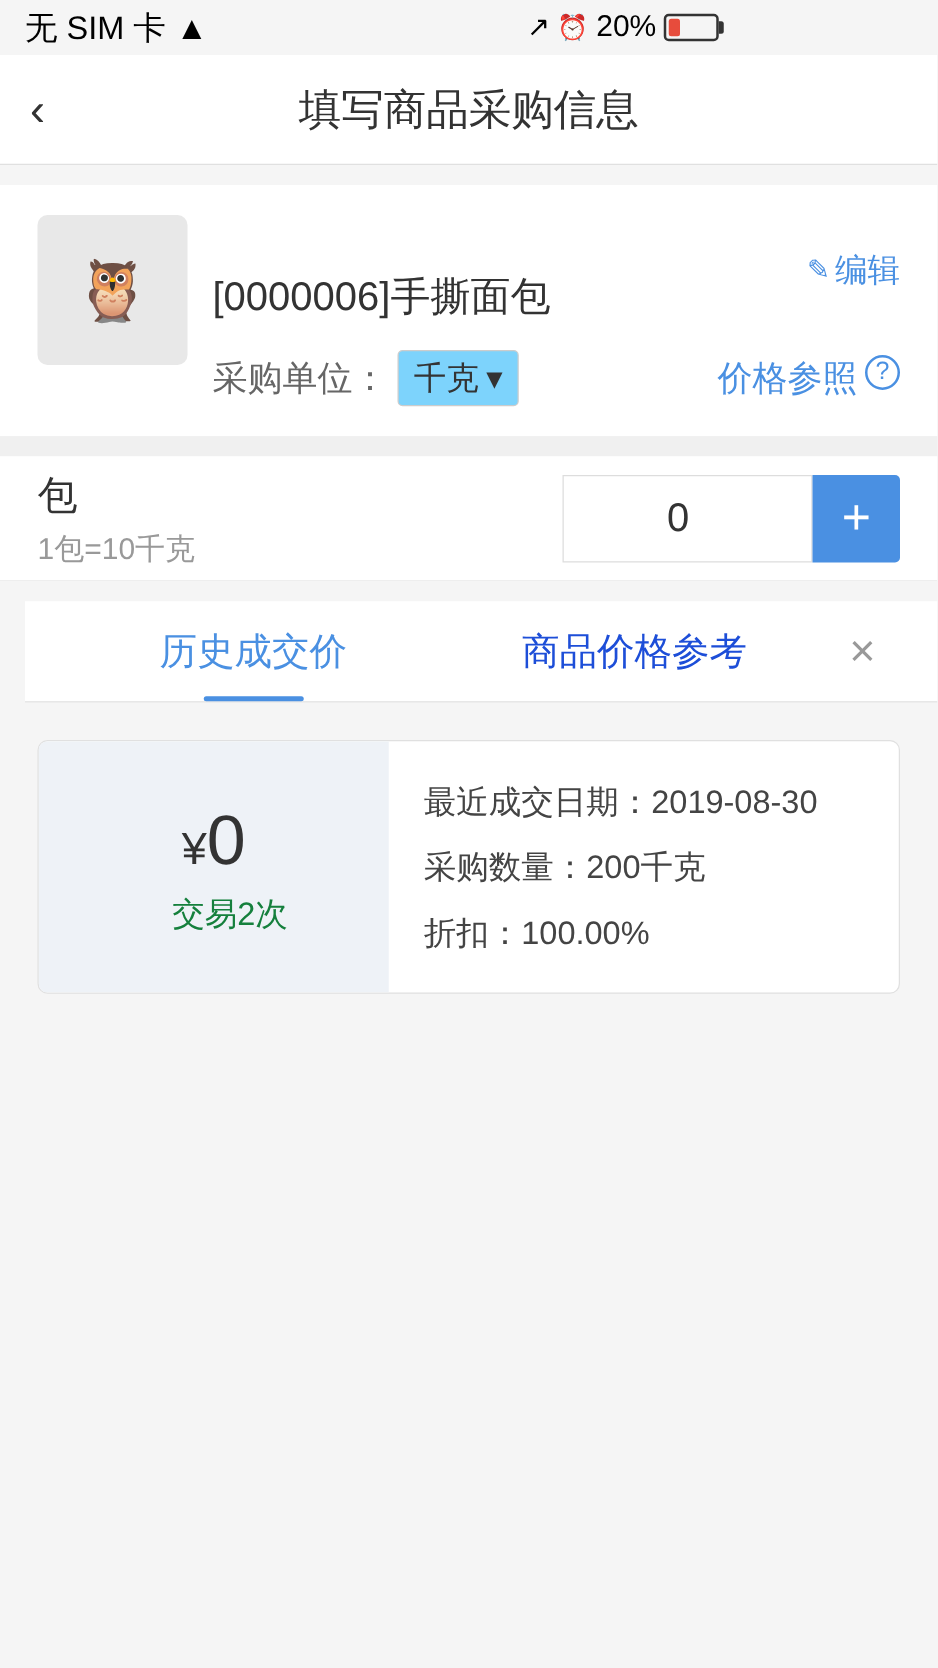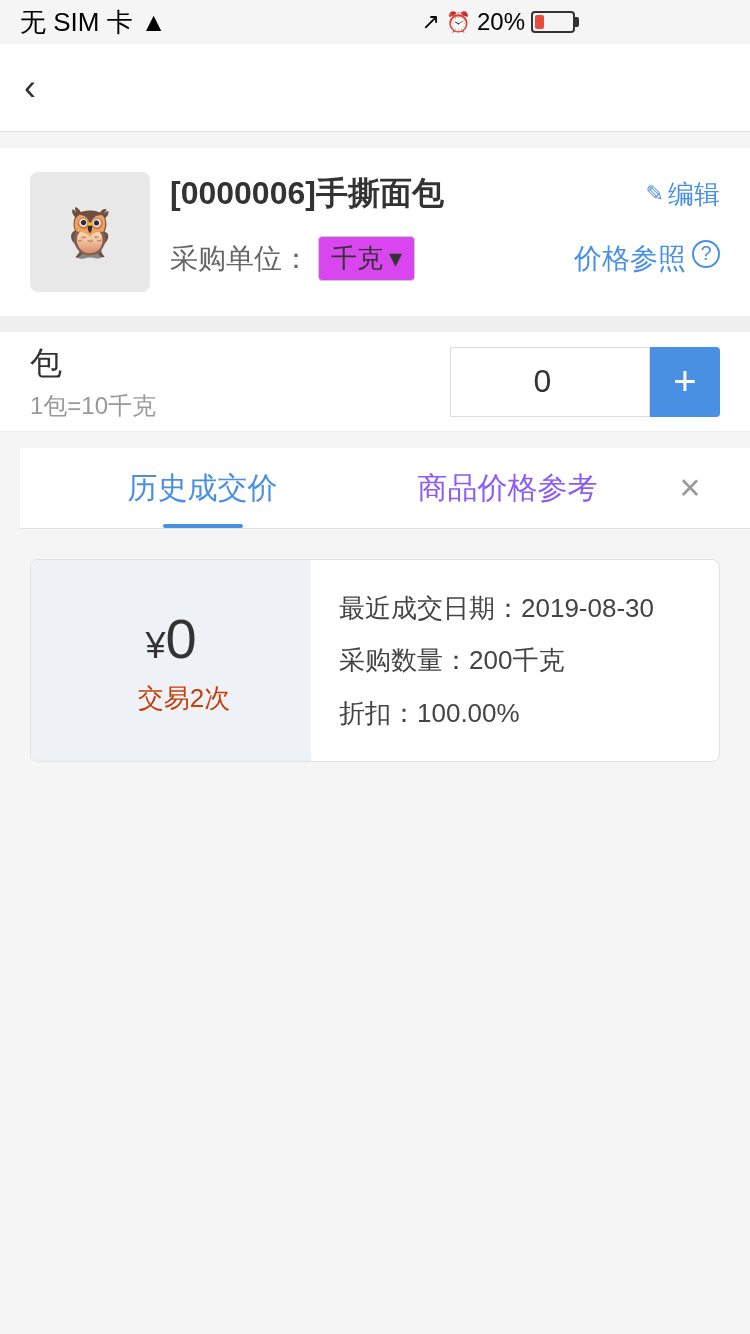"填写商品采购信息" span.nav-title { html: none -> <span>填写商品采购信息</span> }
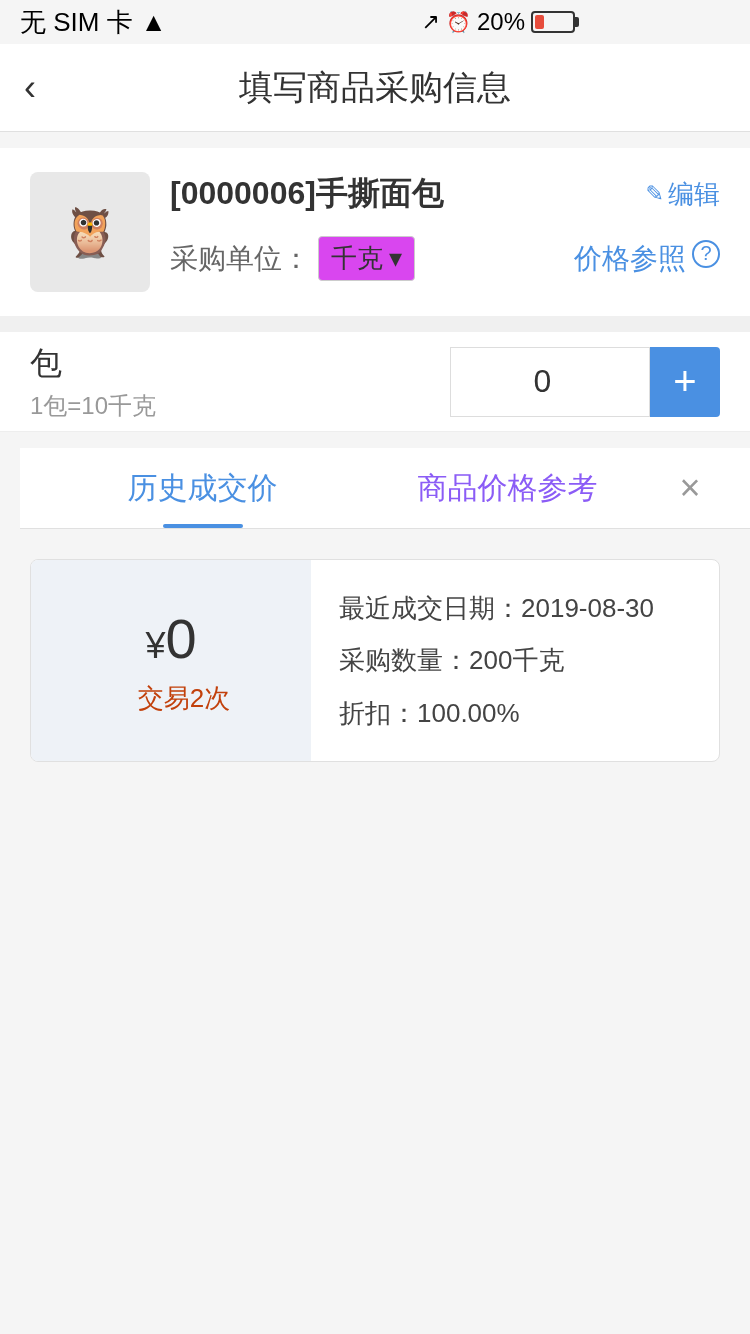"[0000006]手撕面包" .product-name { font-weight: 700 -> 400; margin-top: none -> 44px }
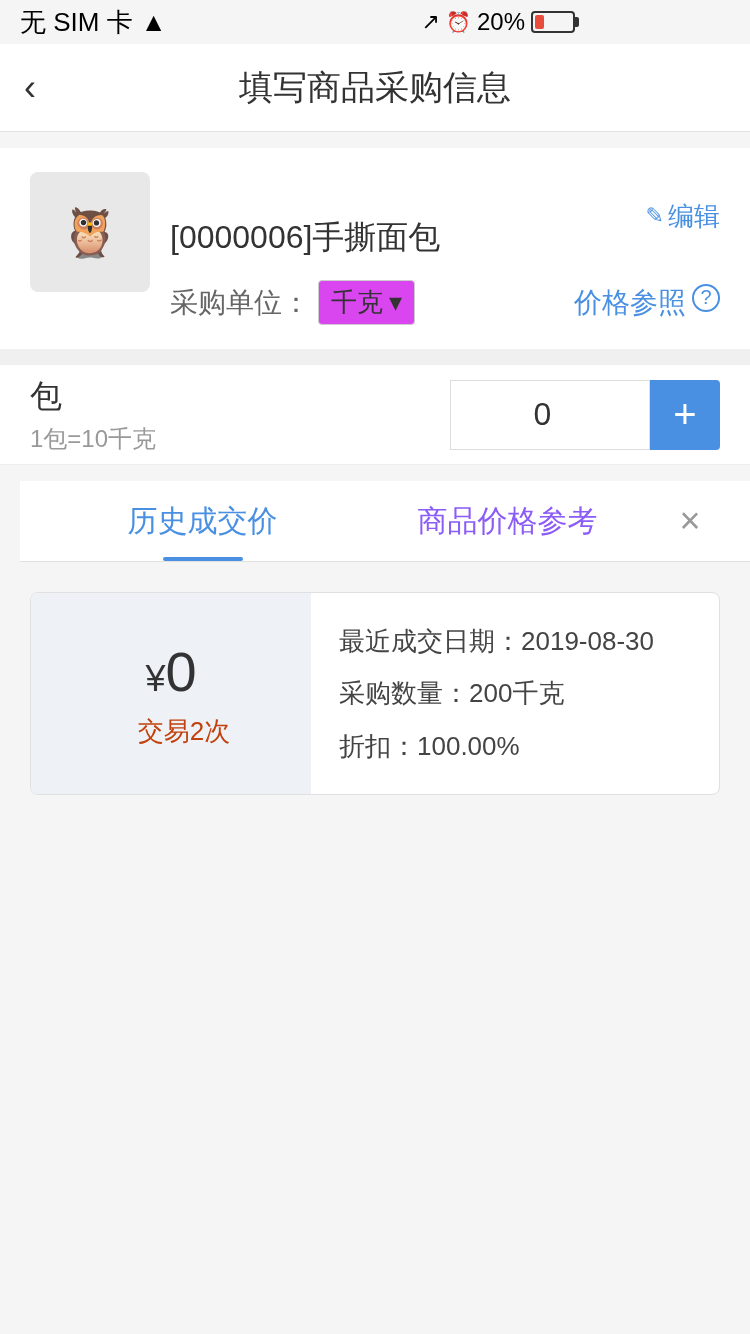"千克" .unit-select { background: #d946ef -> #7dd3fc }
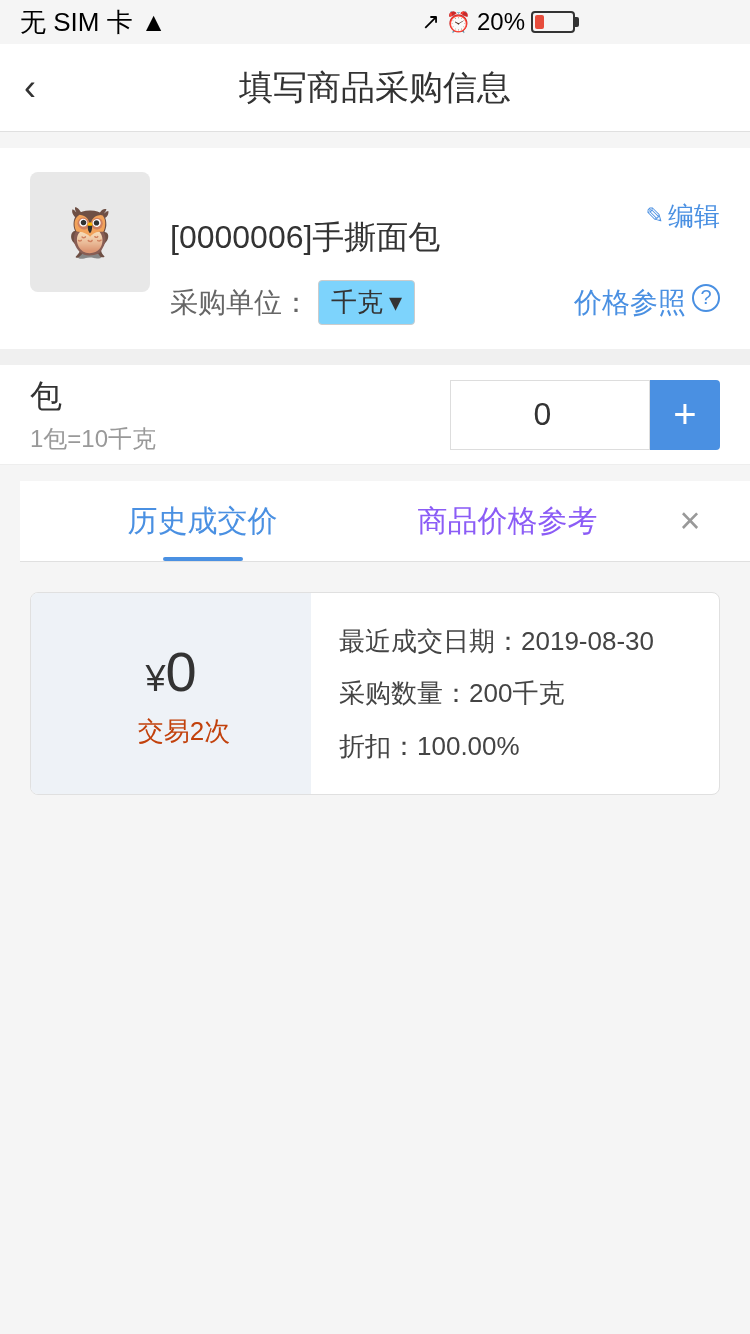"商品价格参考" .tab-item { color: #8b5cf6 -> #1d4ed8 }
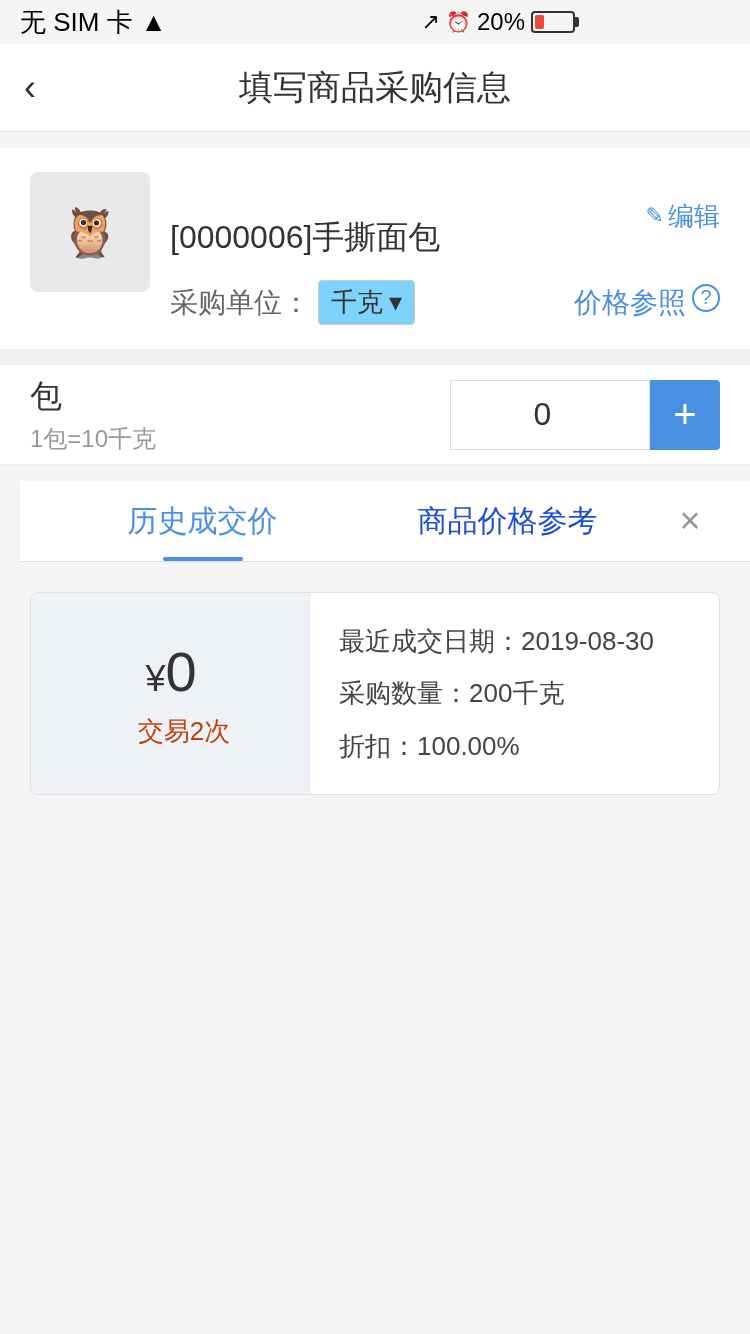"交易2次" .price-trades { color: #c2410c -> #15803d }
